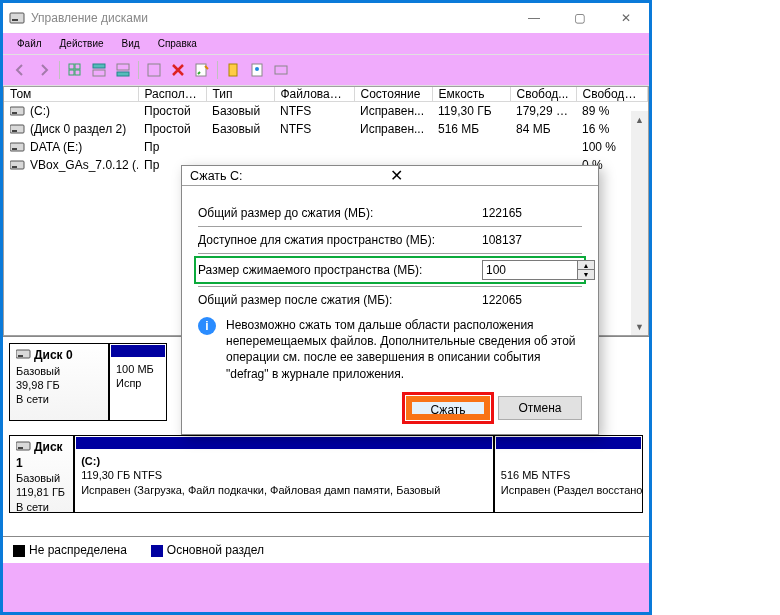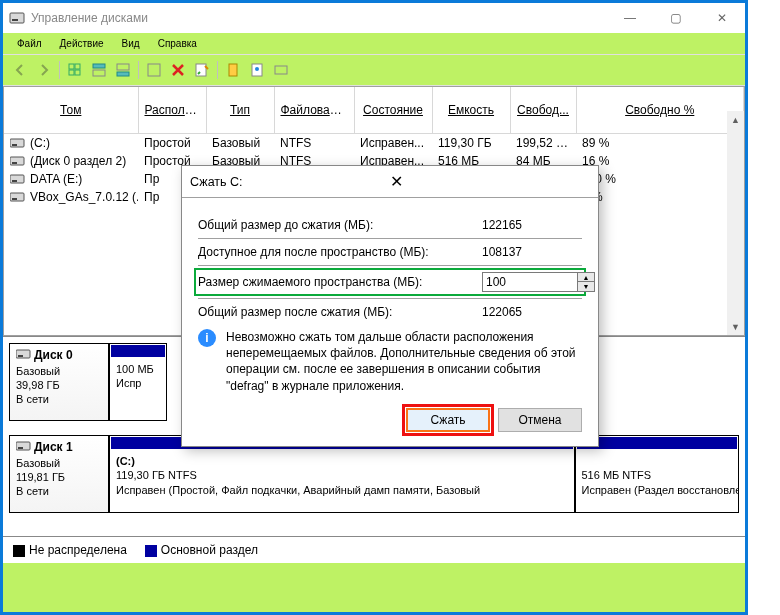"Управление дисками" .frame { background: #bef264 -> #f0abfc; width: 748px -> 652px }
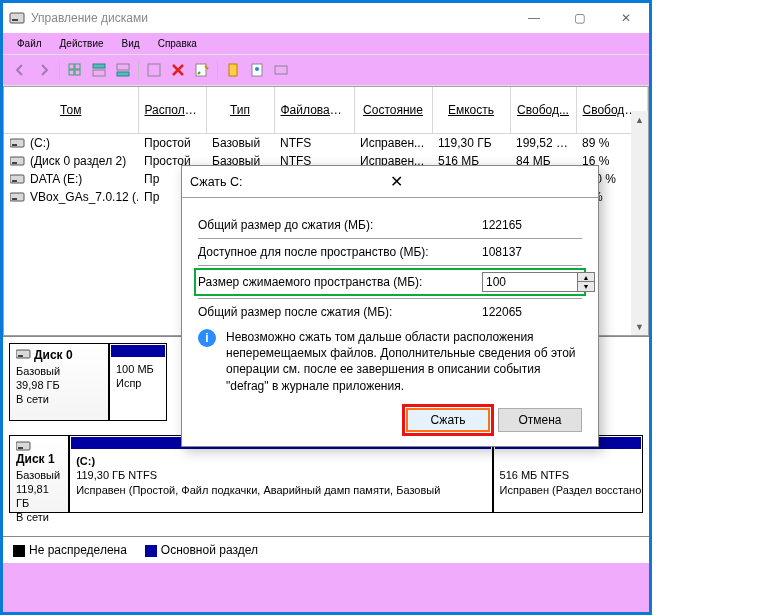"Том" .table th { padding: 16px 6px -> 0 6px; text-align: center -> left; text-decoration: underline -> none }
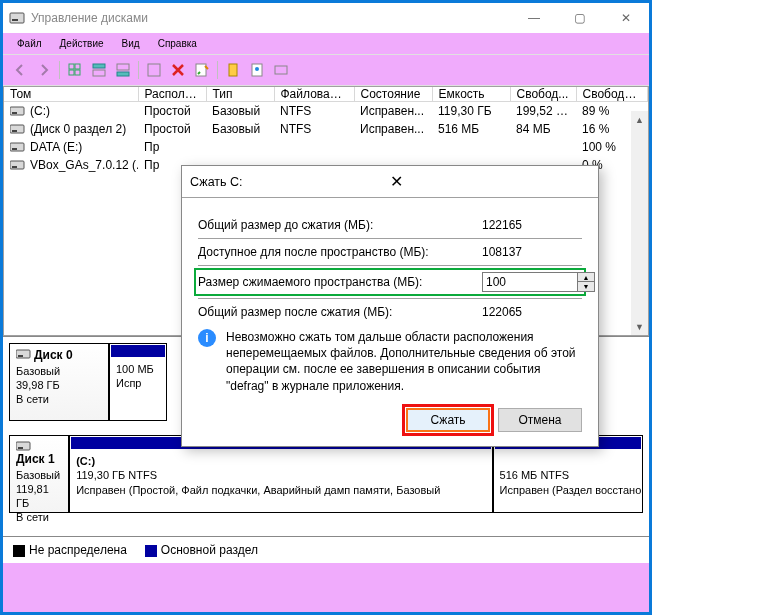"199,52 ГБ" td { text: 199,52 -> 179,29 }
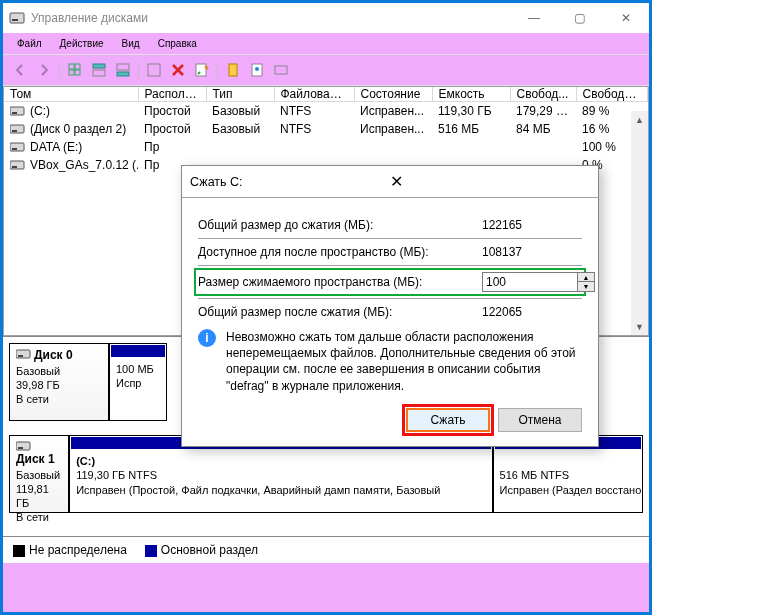"Сжать C:" .dialog .dtitle { padding: 6px 8px -> 0 8px }
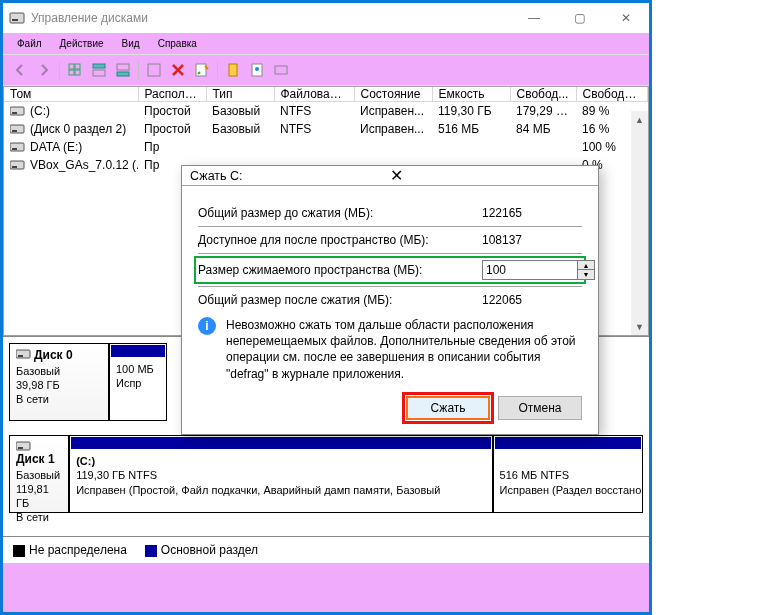"Доступное для после пространство (МБ):" div.lab { text: после -> сжатия }
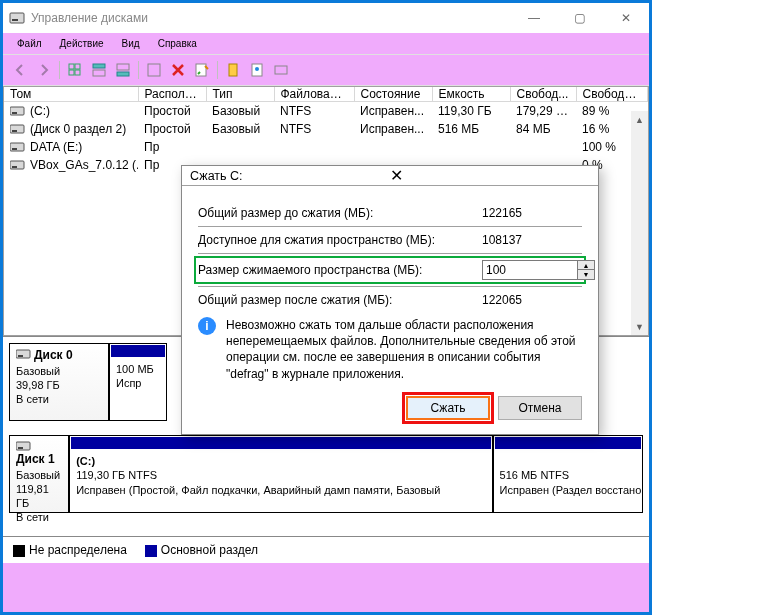"Сжать" .buttons .primary-h button { border: 2px solid #f97316 -> 6px solid #f97316 }
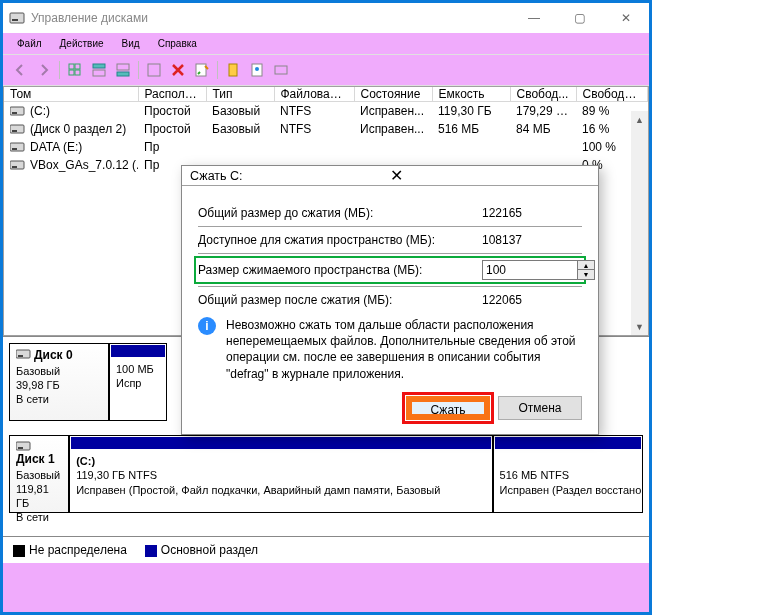"Исправен (Простой, Файл подкачки," span { text: Простой, Файл подкачки, Аварийный -> Загрузка, Файл подкачки, Файловая }
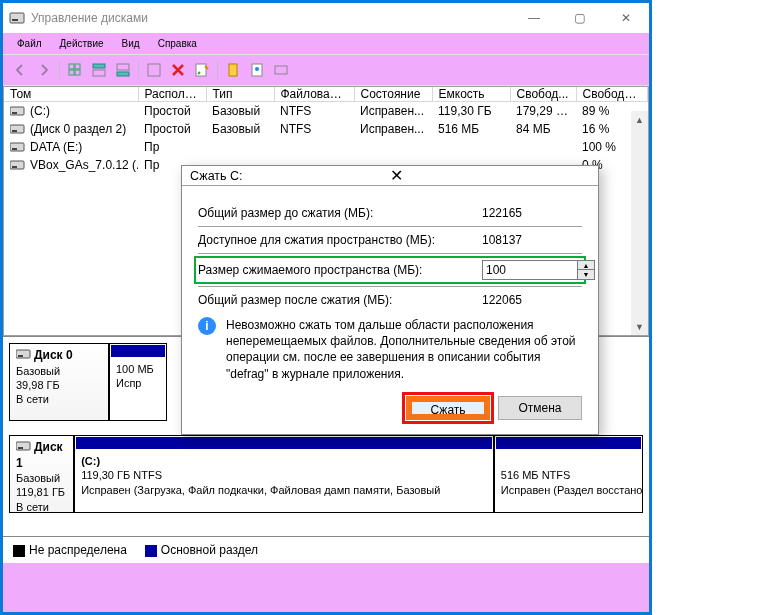"Не распределена" .legend { gap: 18px -> 24px }
